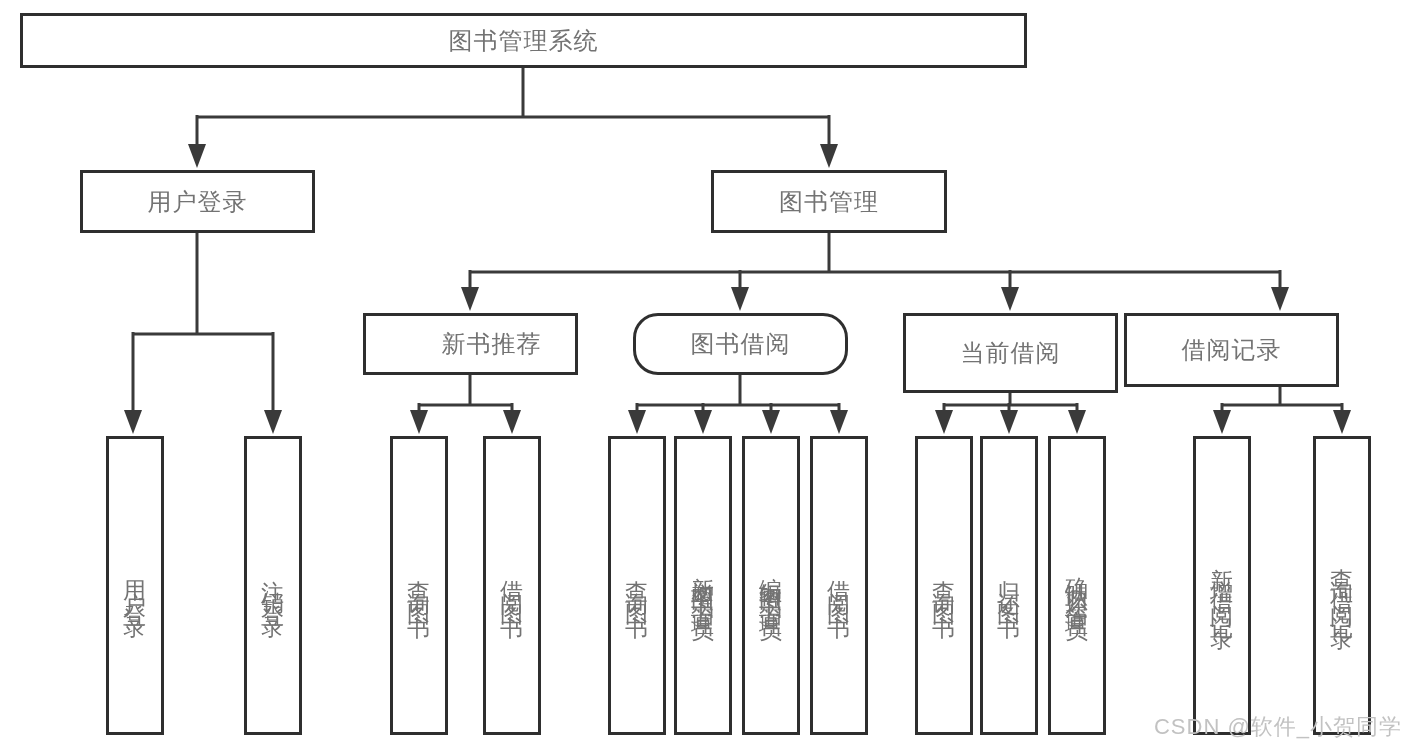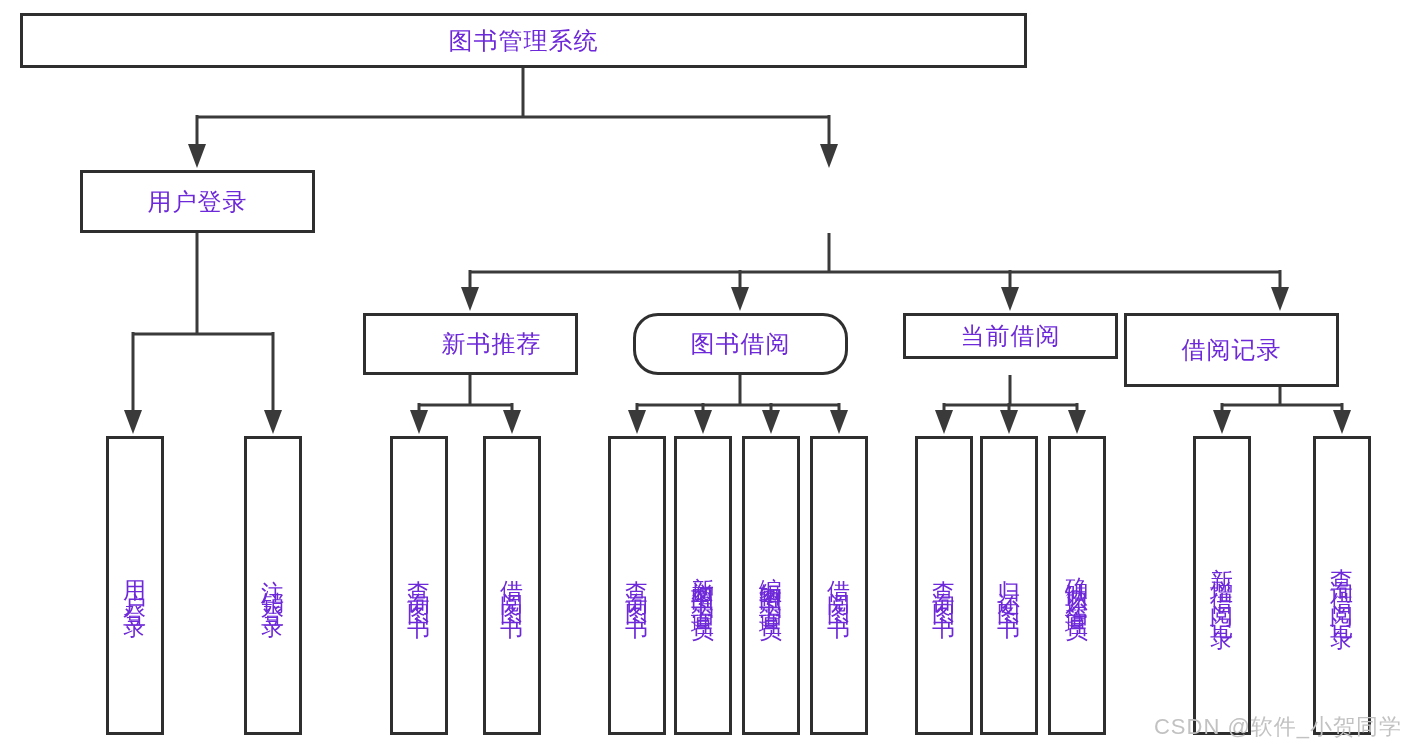"图书管理系统" .node { color: #6d28d9 -> #737373 }
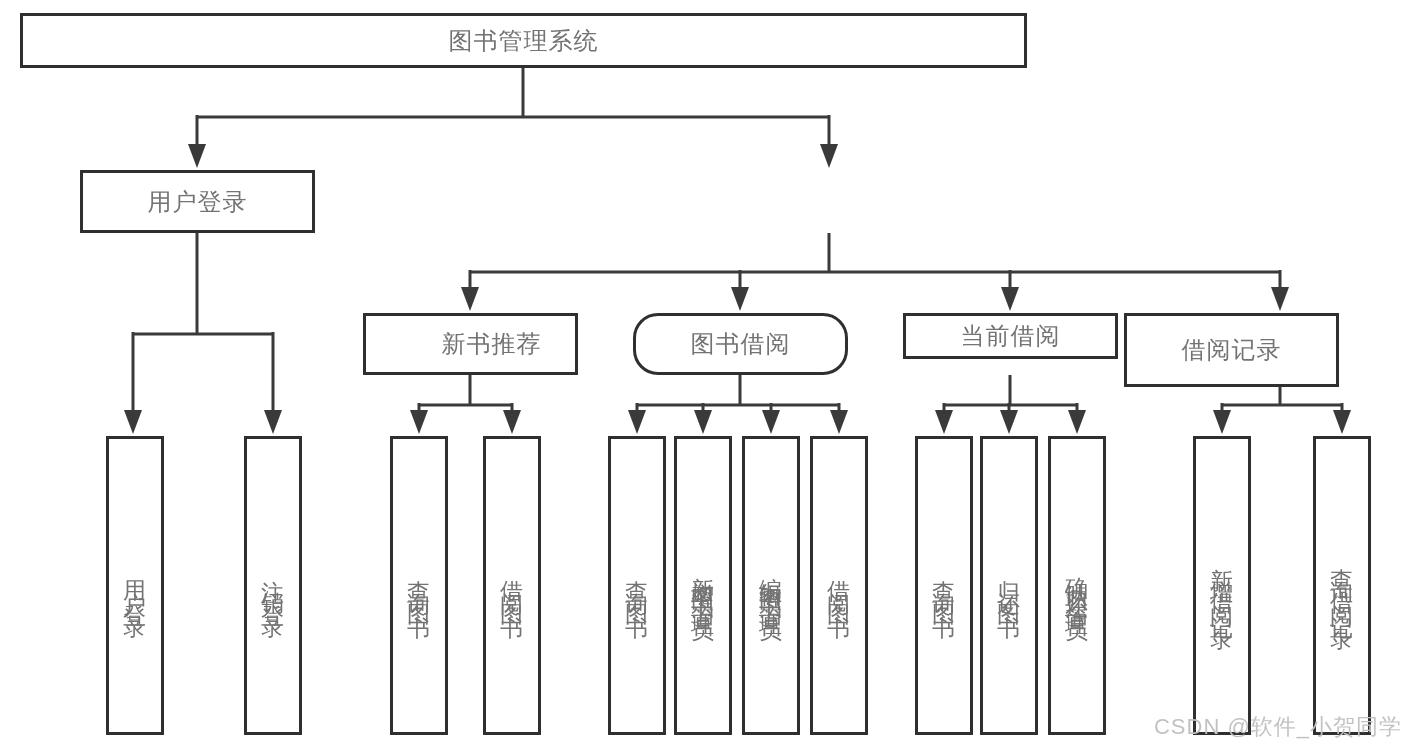"图书管理" div.node { html: none -> <div>图书管理</div> }
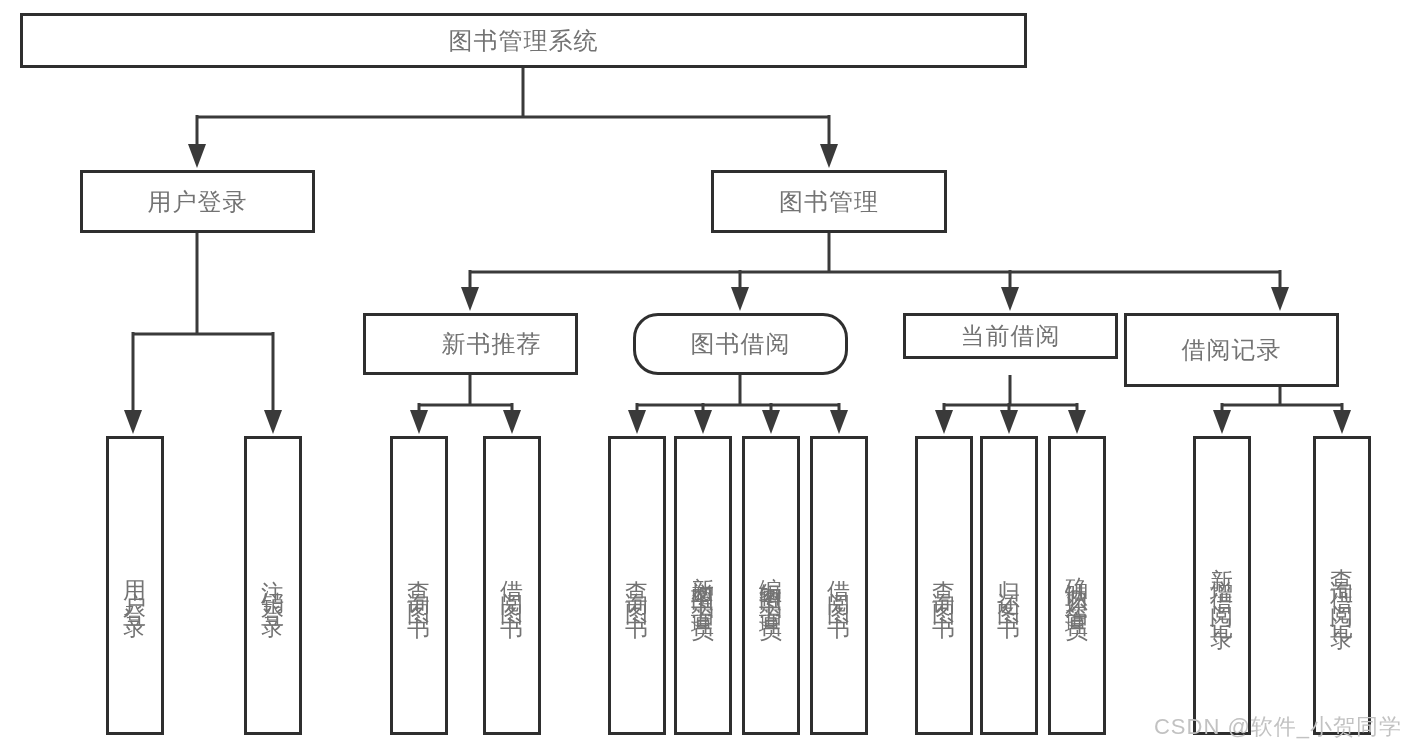"当前借阅" #l3-current { height: 46px -> 80px }
